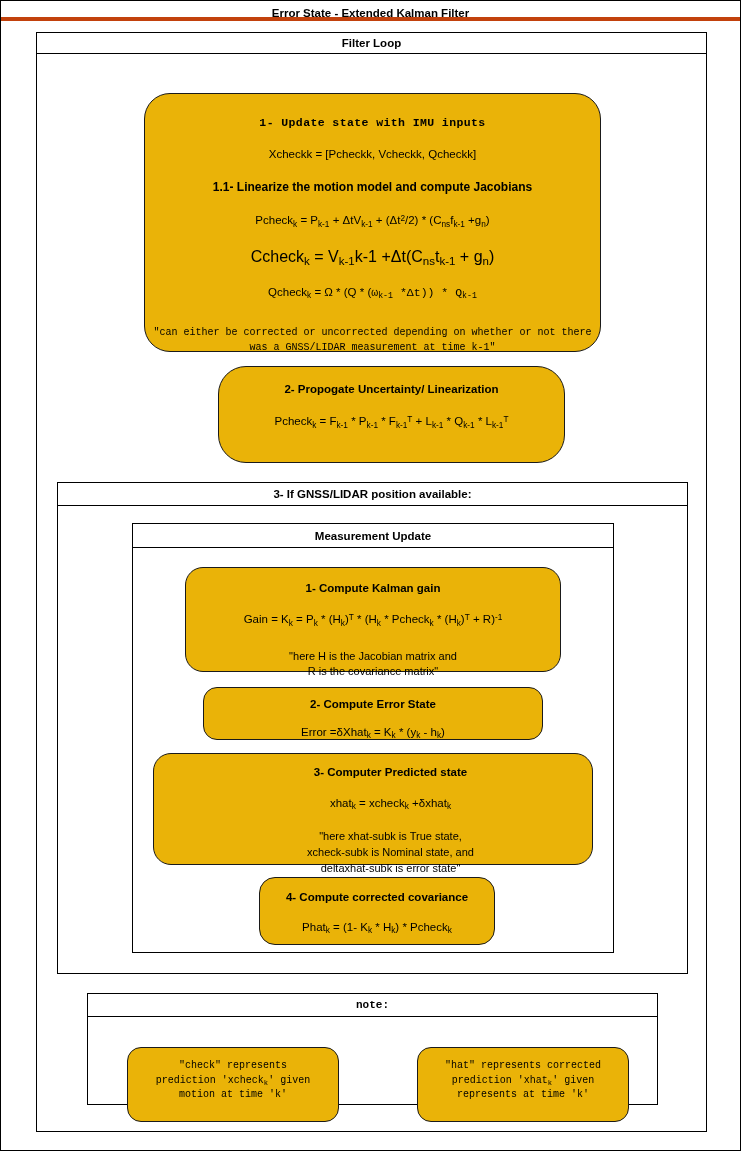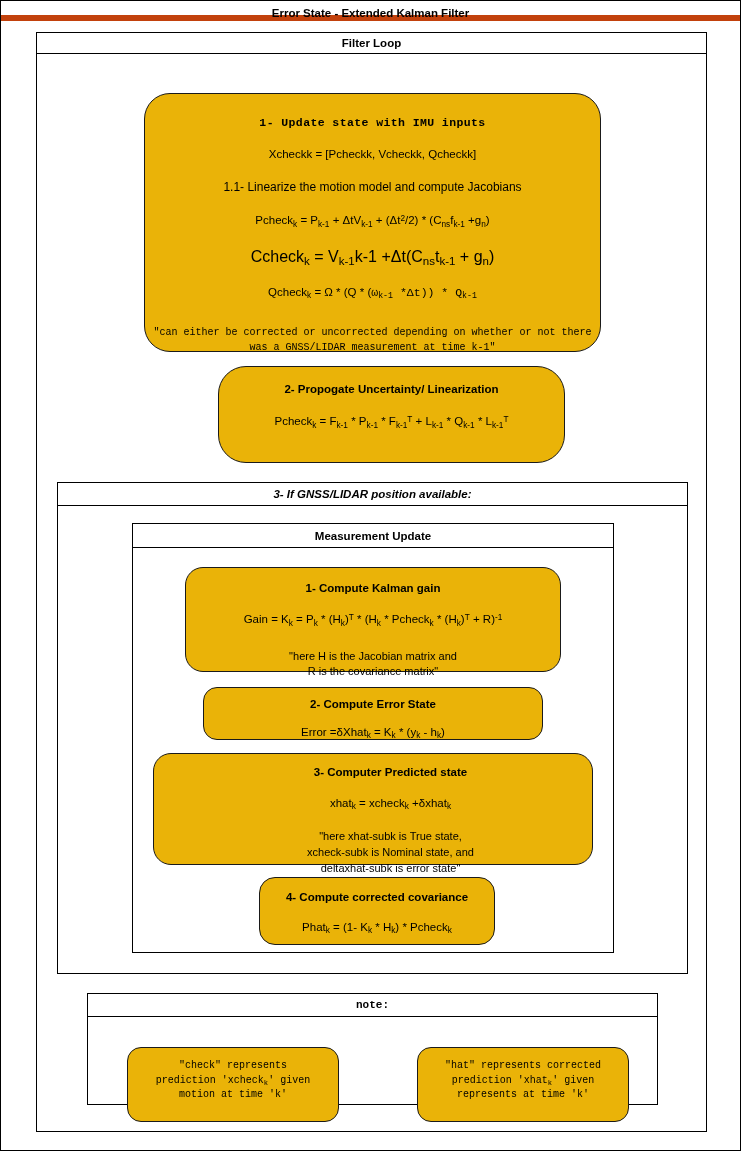"Error State - Extended Kalman" .title-bar { border-bottom: 6px solid #c2410c -> 4px solid #c2410c }
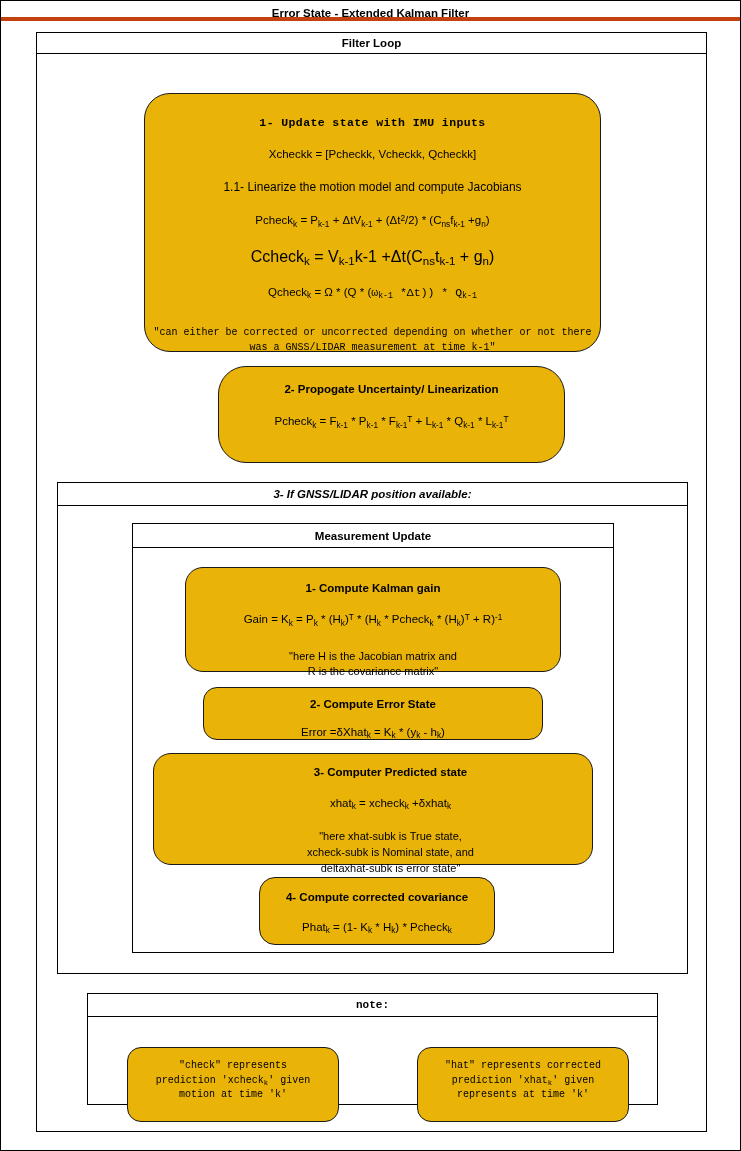"1.1- Linearize the motion model" #step1 .l3 { font-weight: normal -> bold }
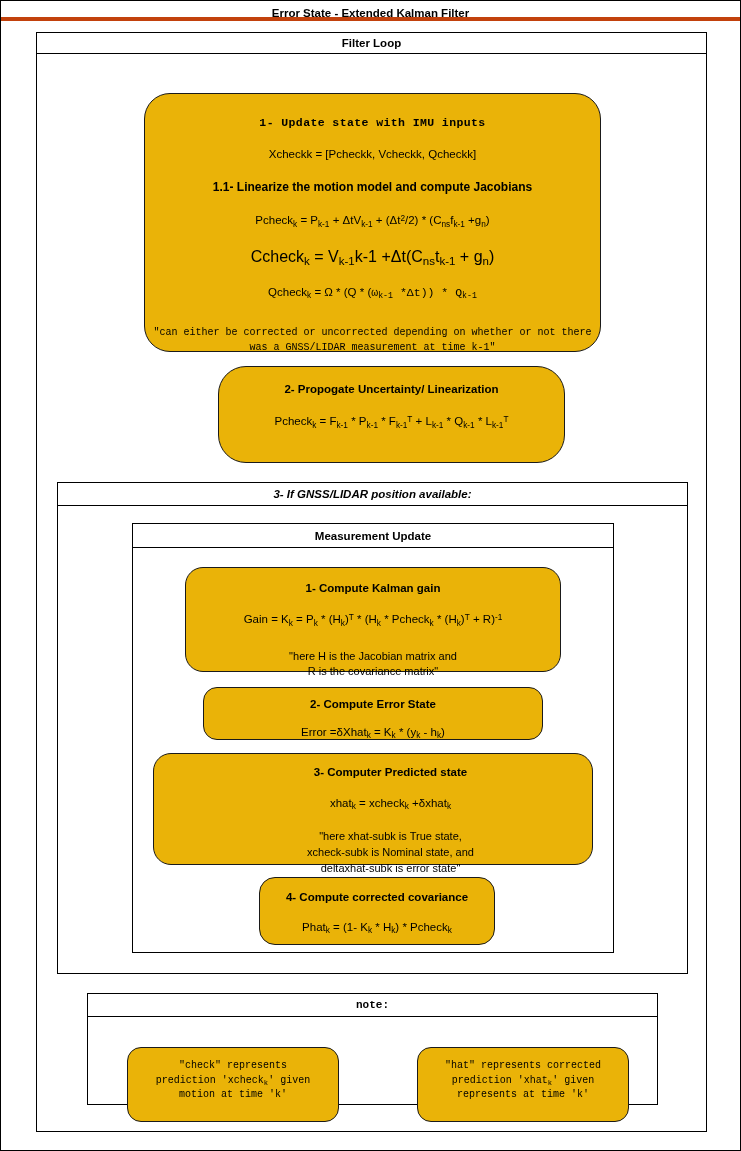"3- If GNSS/LIDAR position available:" .sec3 > .panel-head { font-style: italic -> none }
